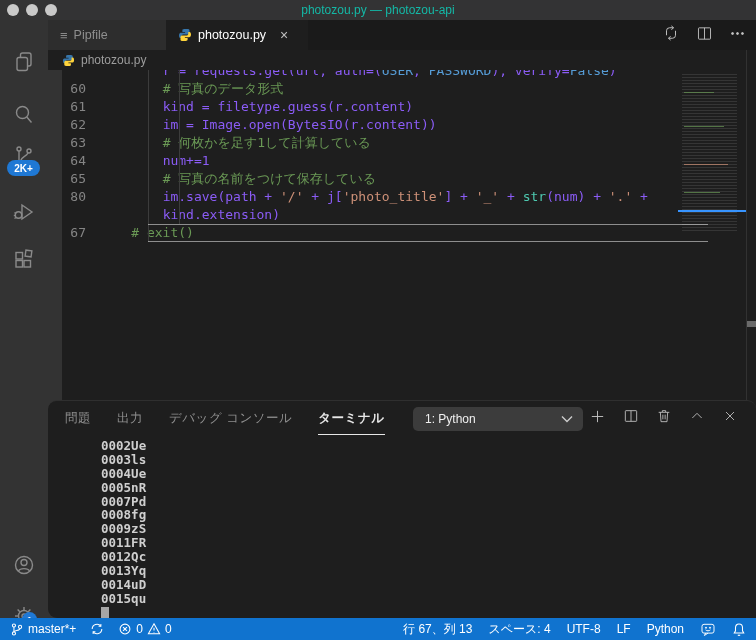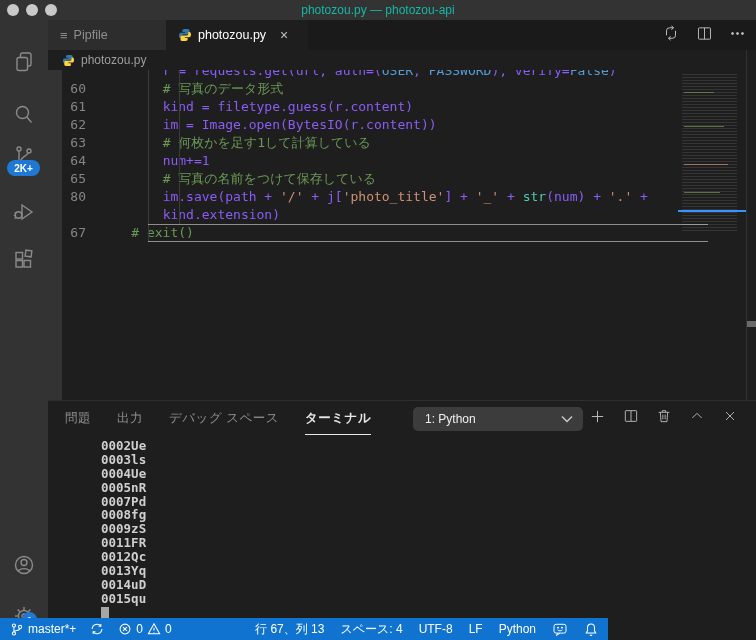"問題" .panel { border-radius: none -> 9px }
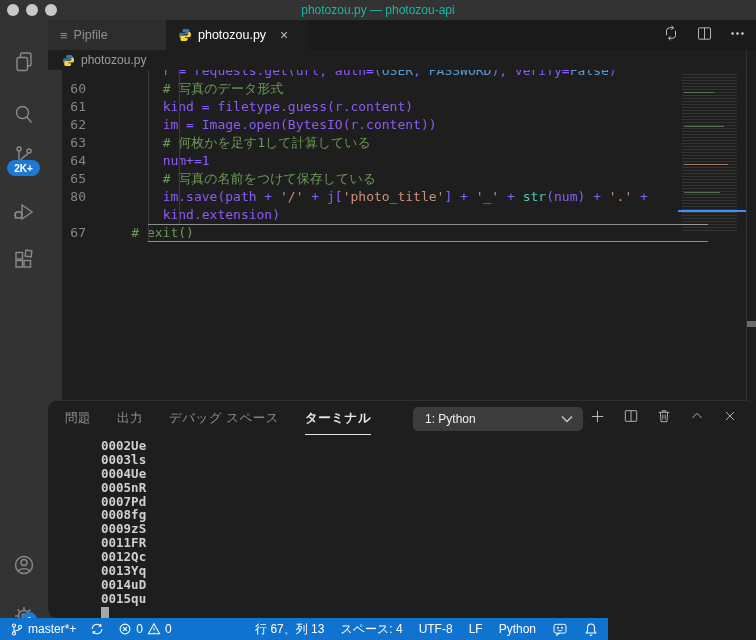"デバッグ スペース" div.panel-tab { text: スペース -> コンソール }
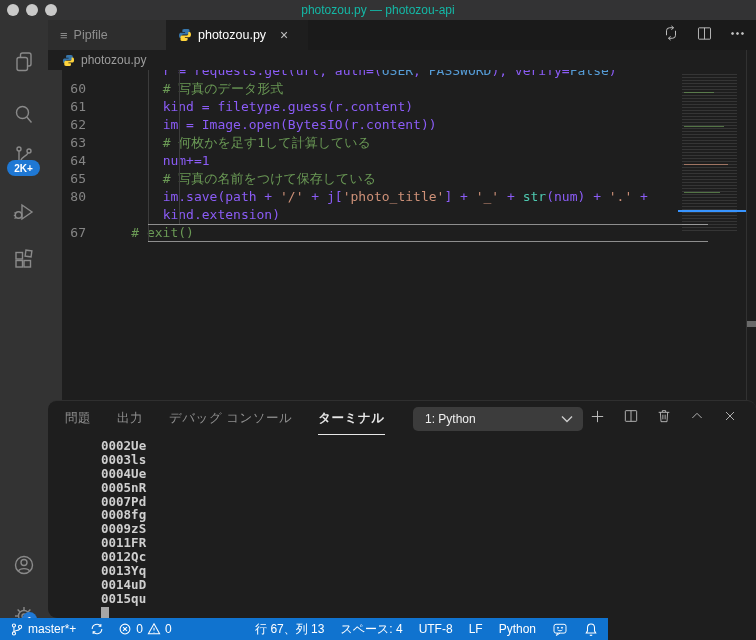"master*+" .statusbar { width: 608px -> 756px }
